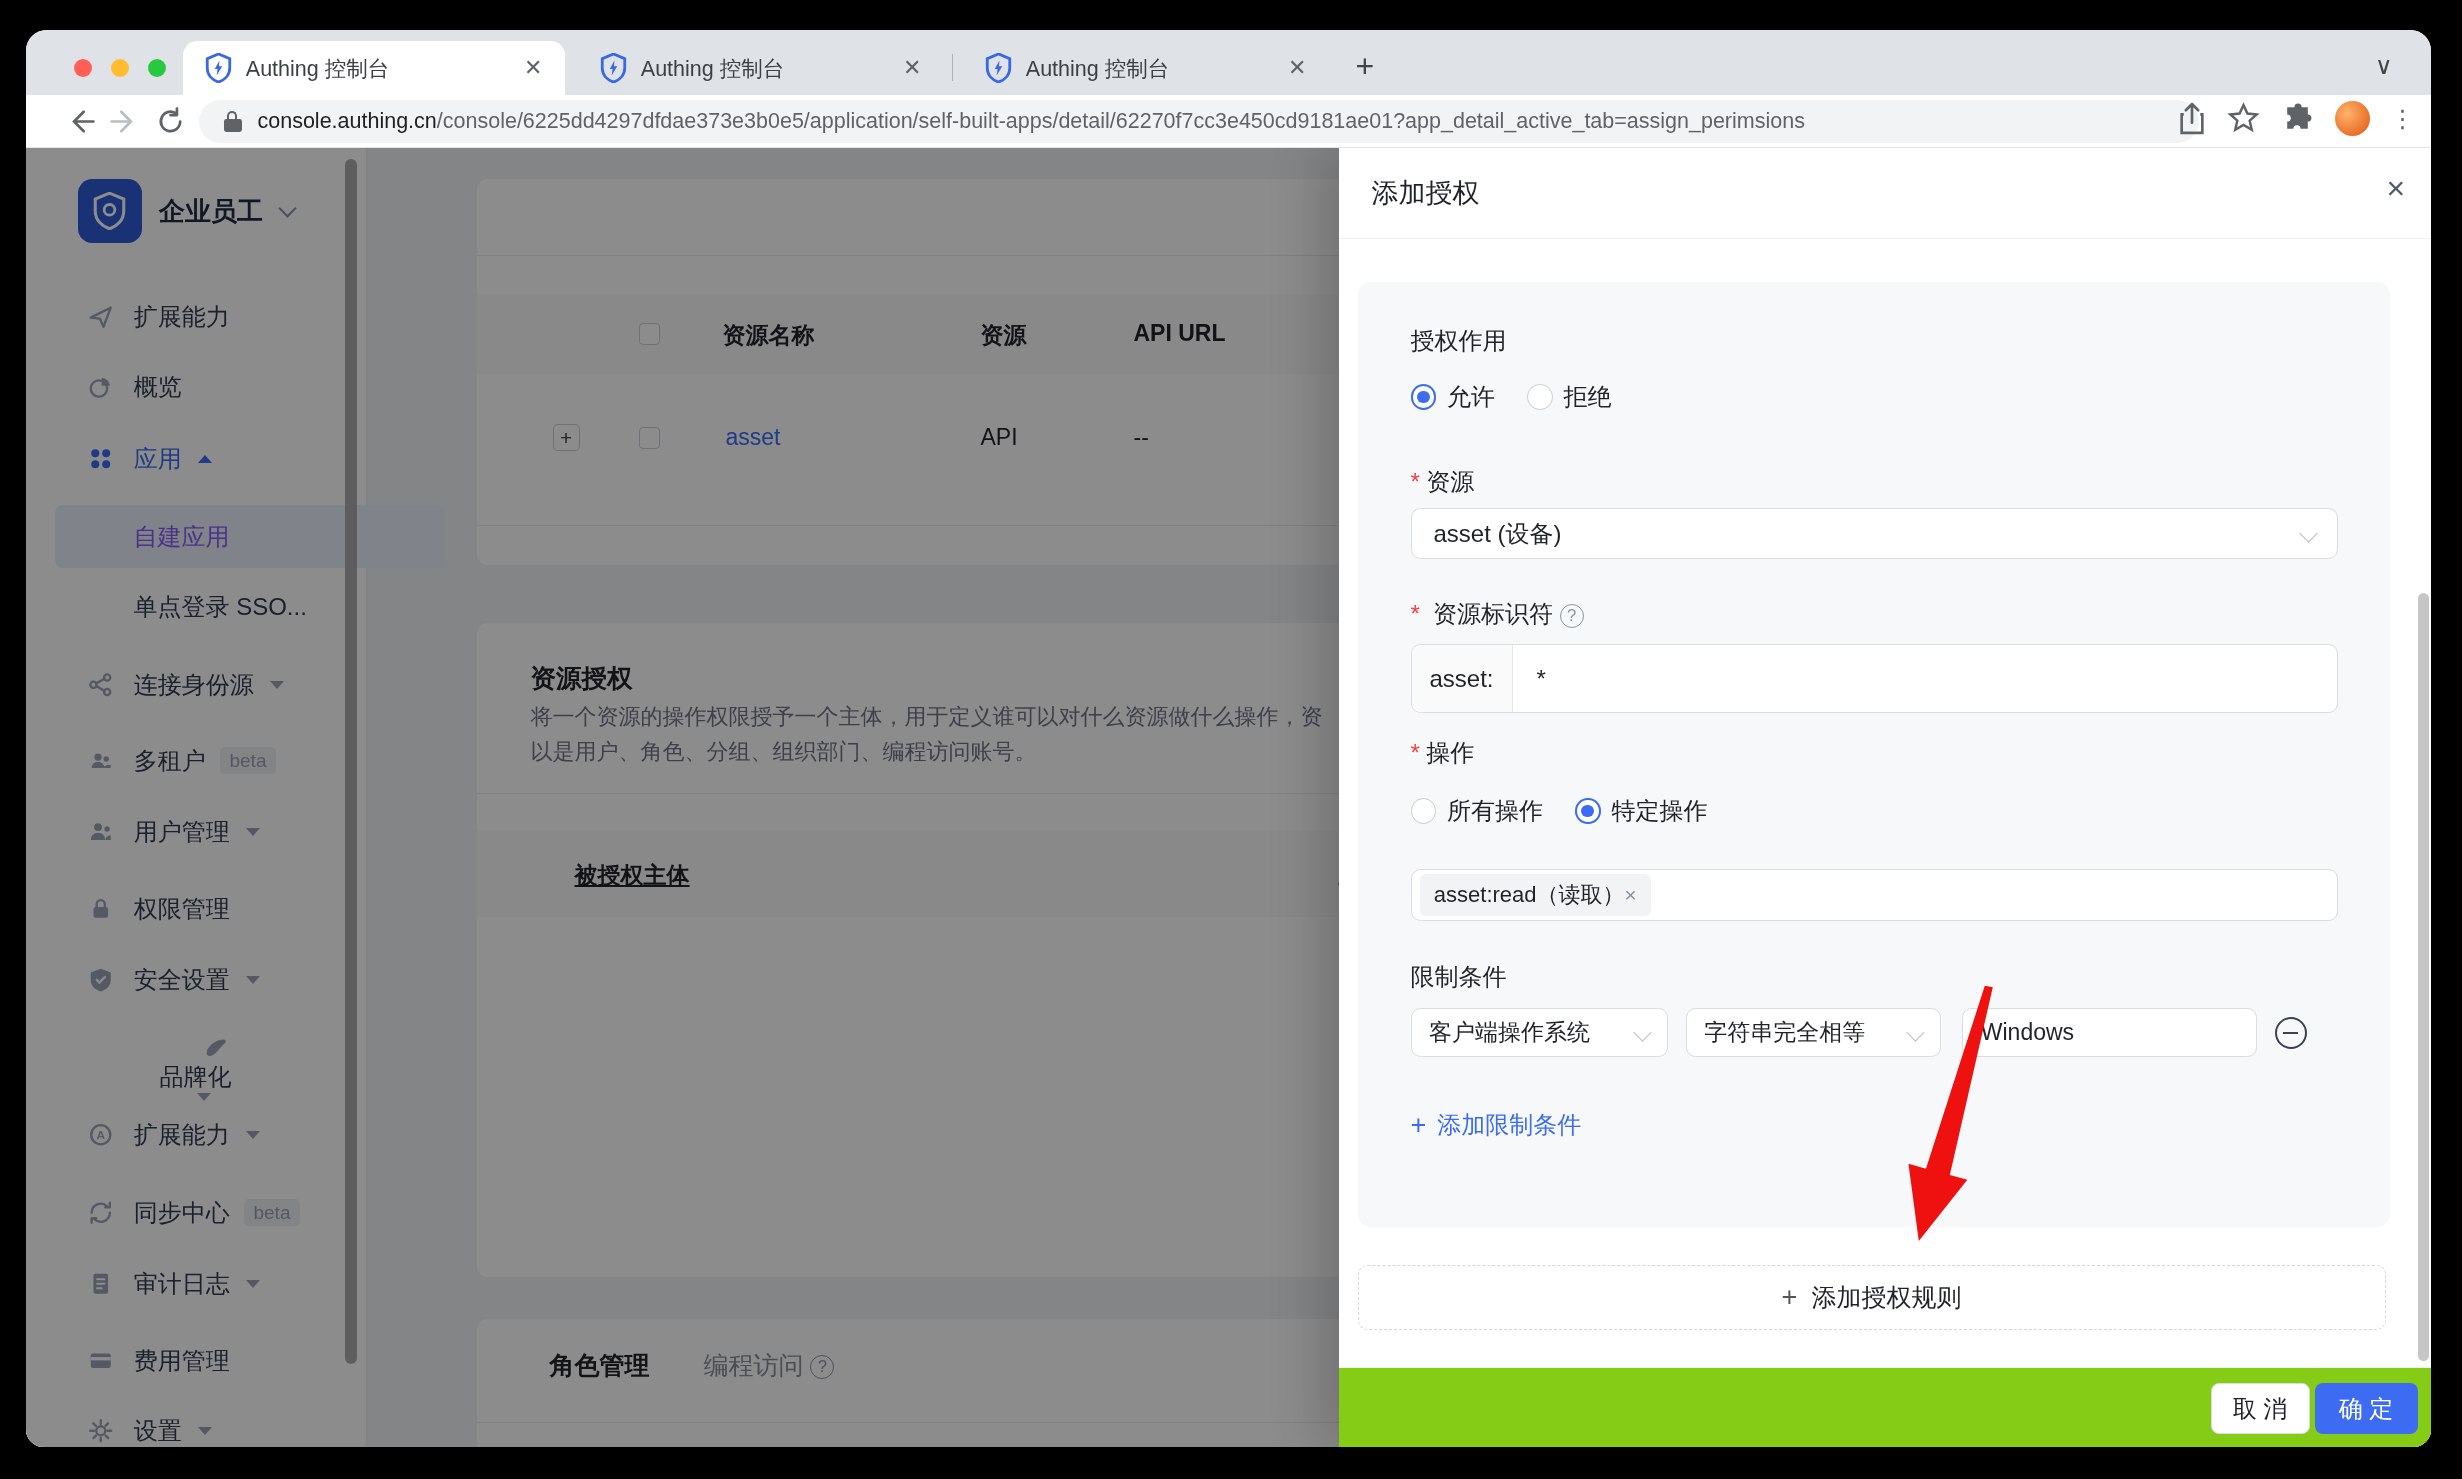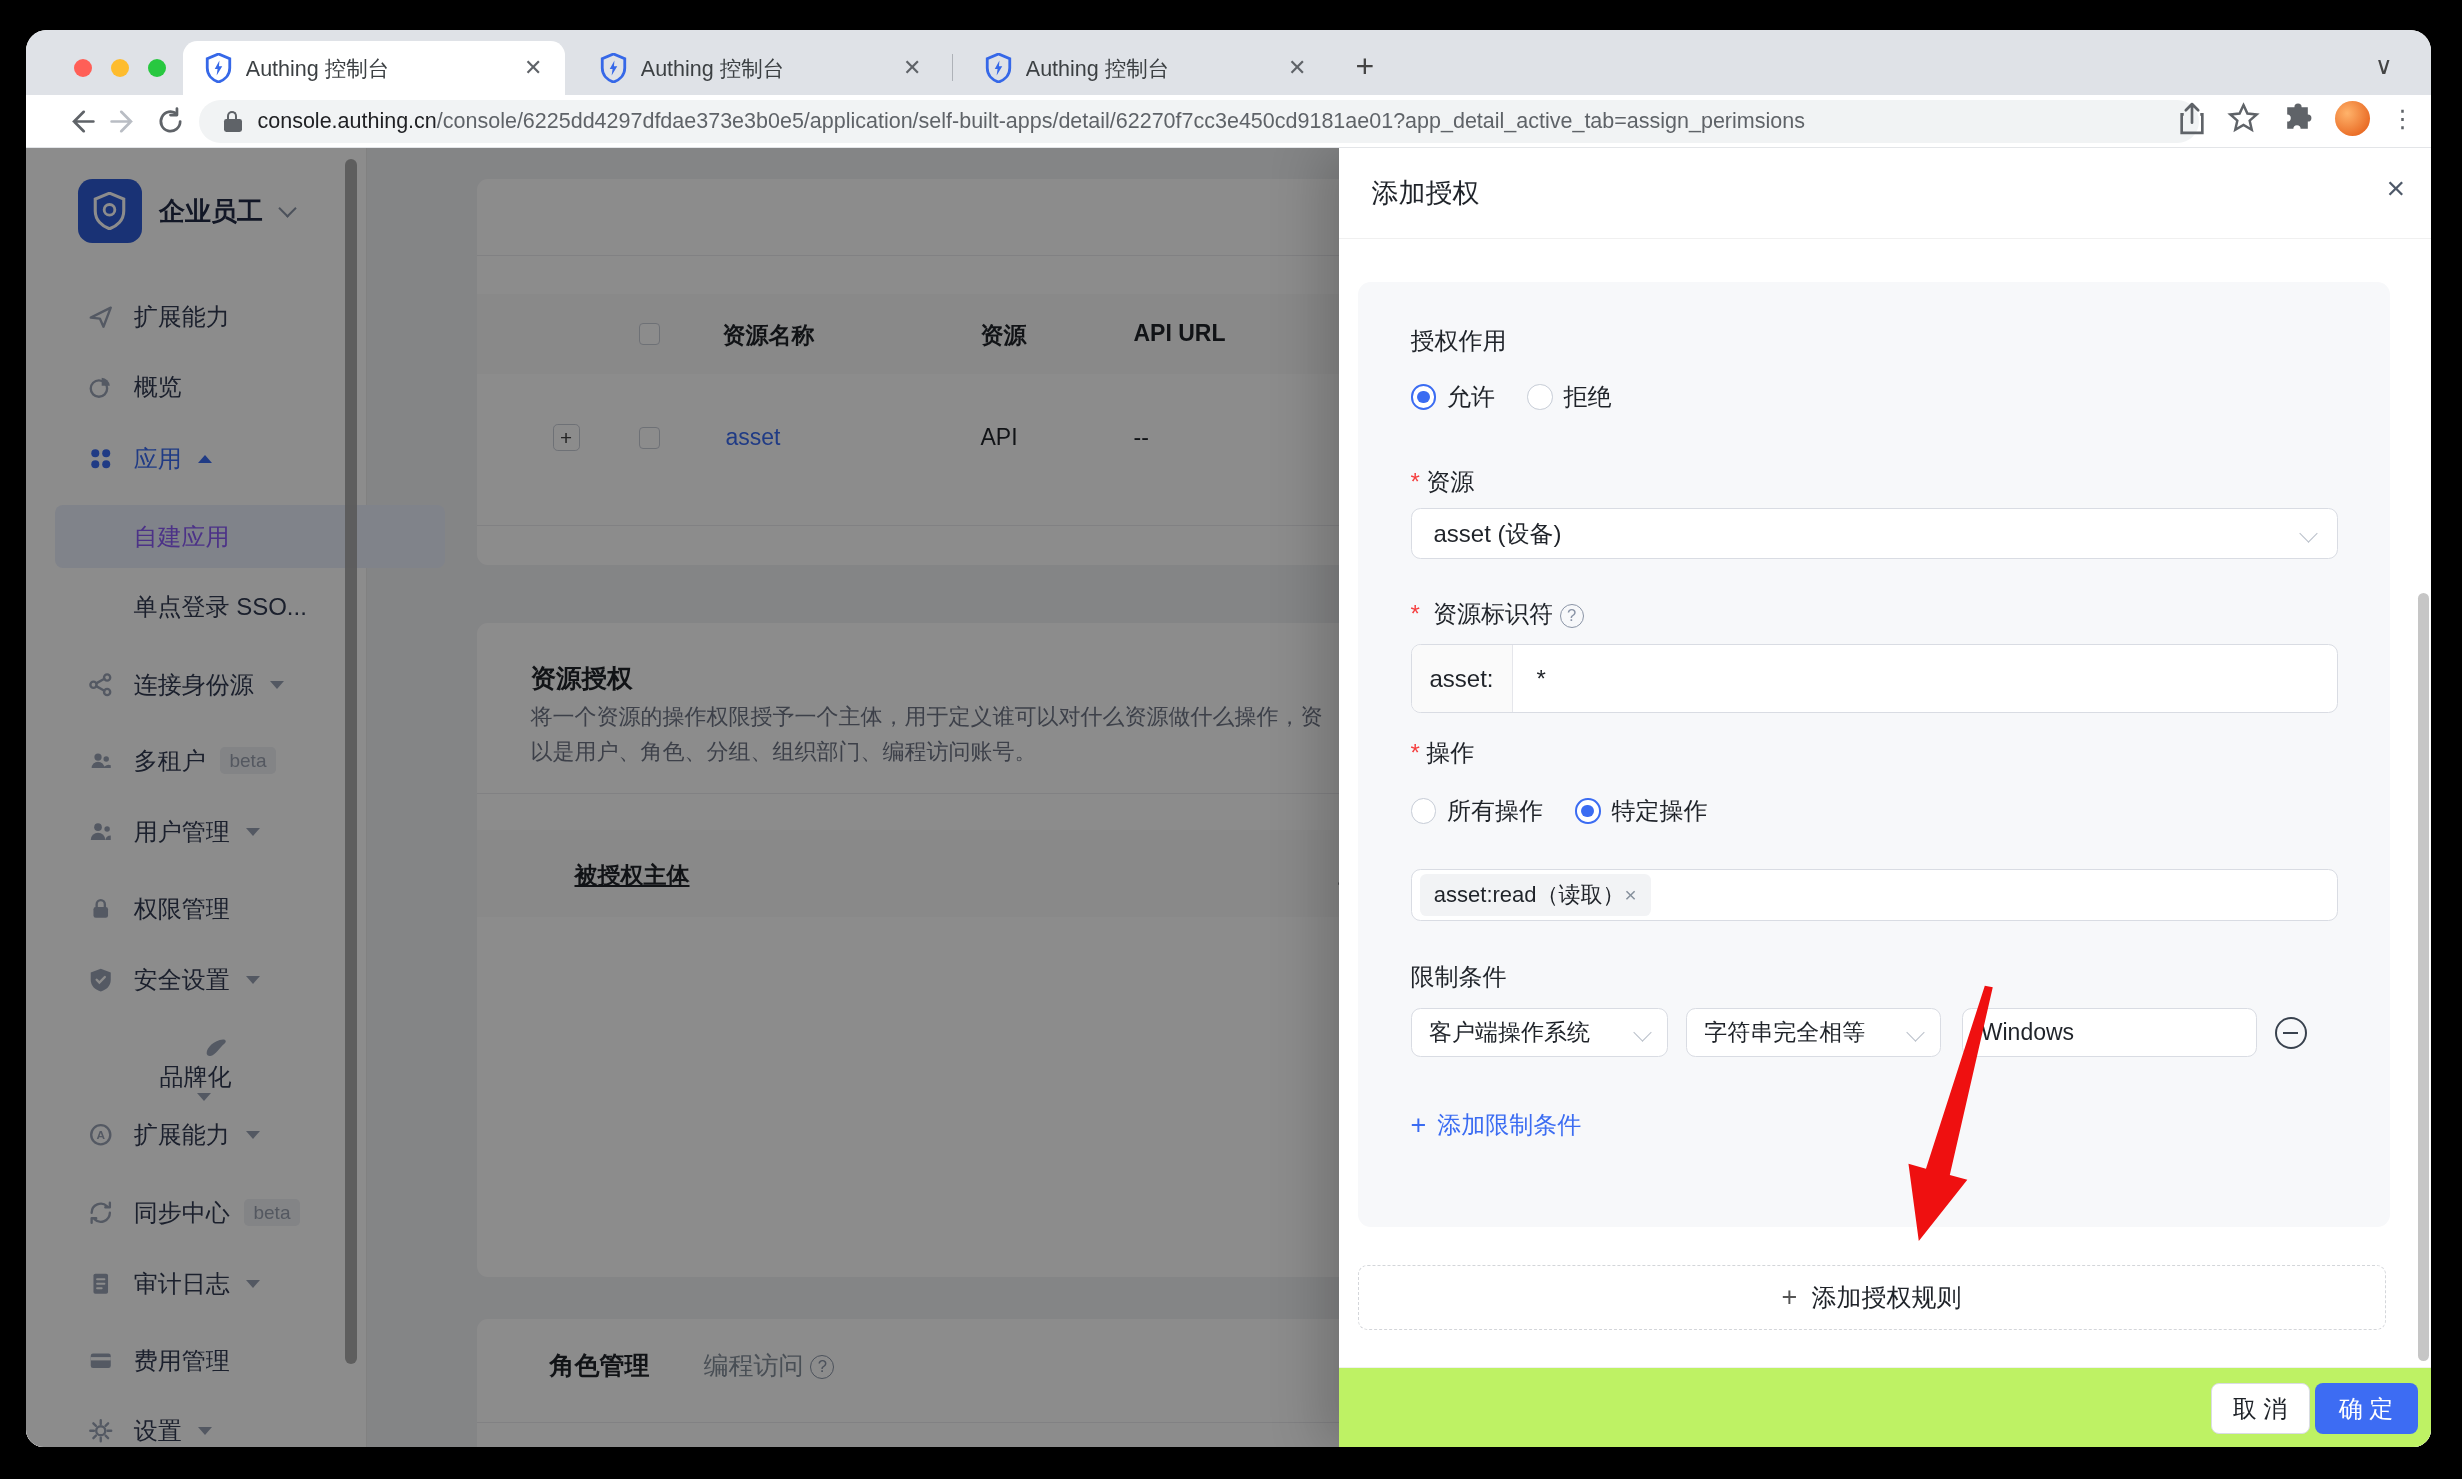"取 消" .d-footer { background: #bef264 -> #84cc16 }
